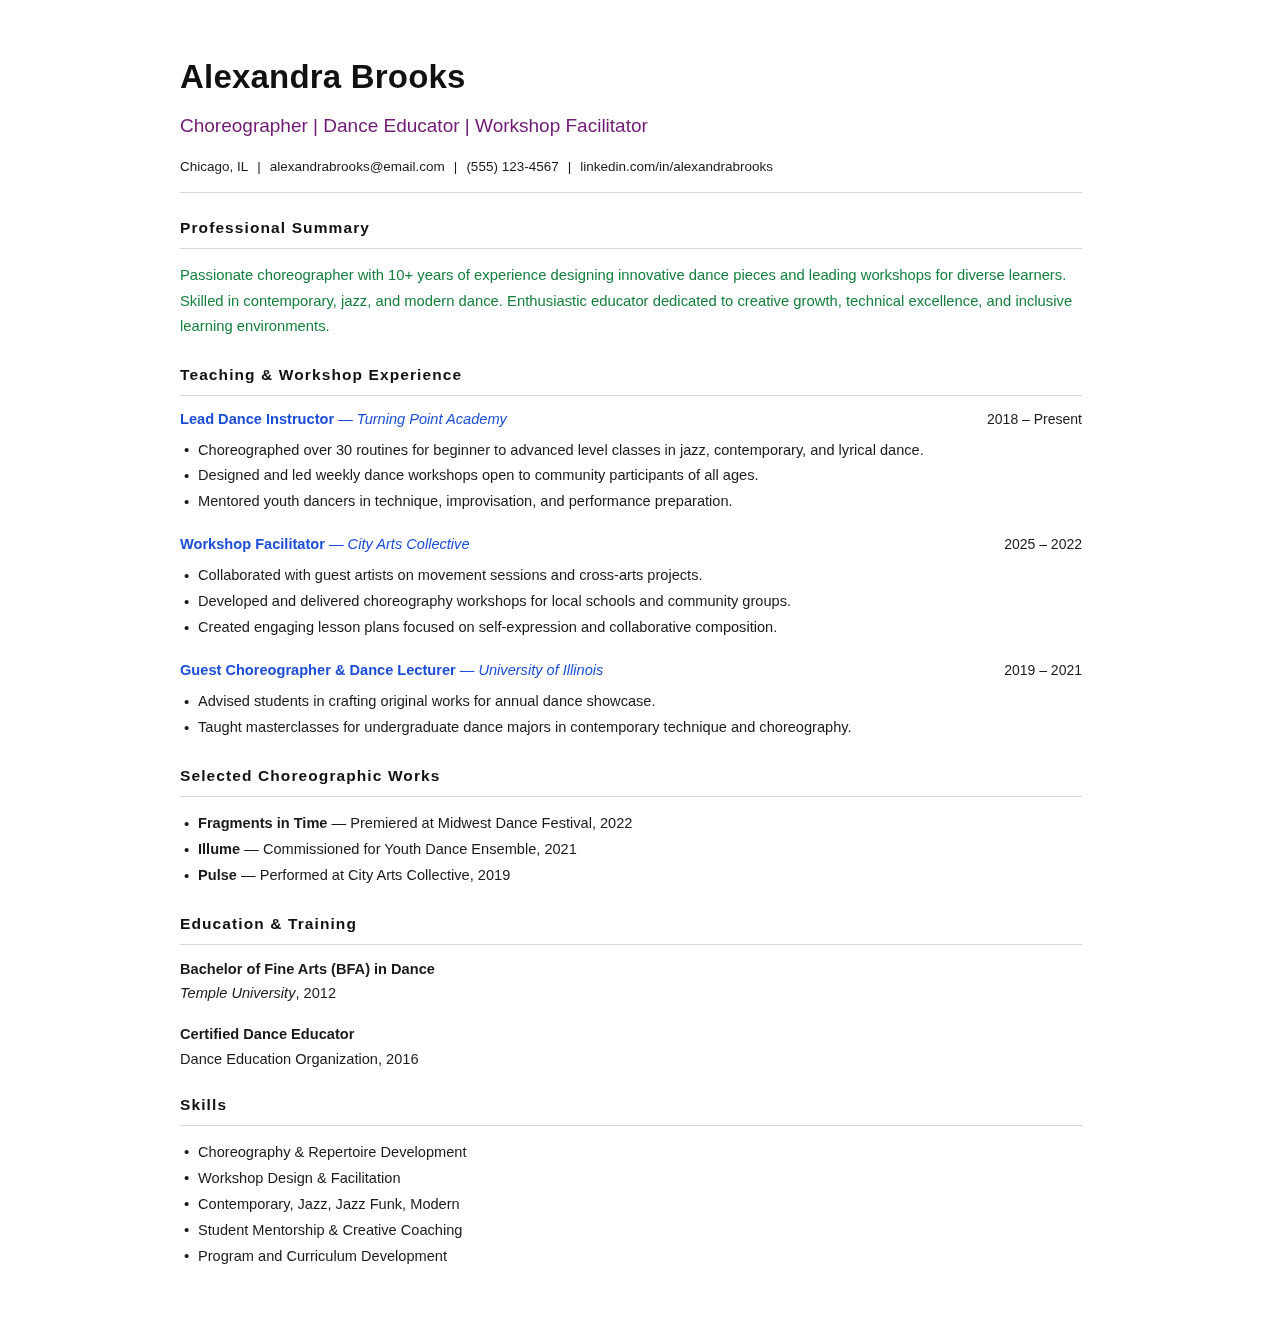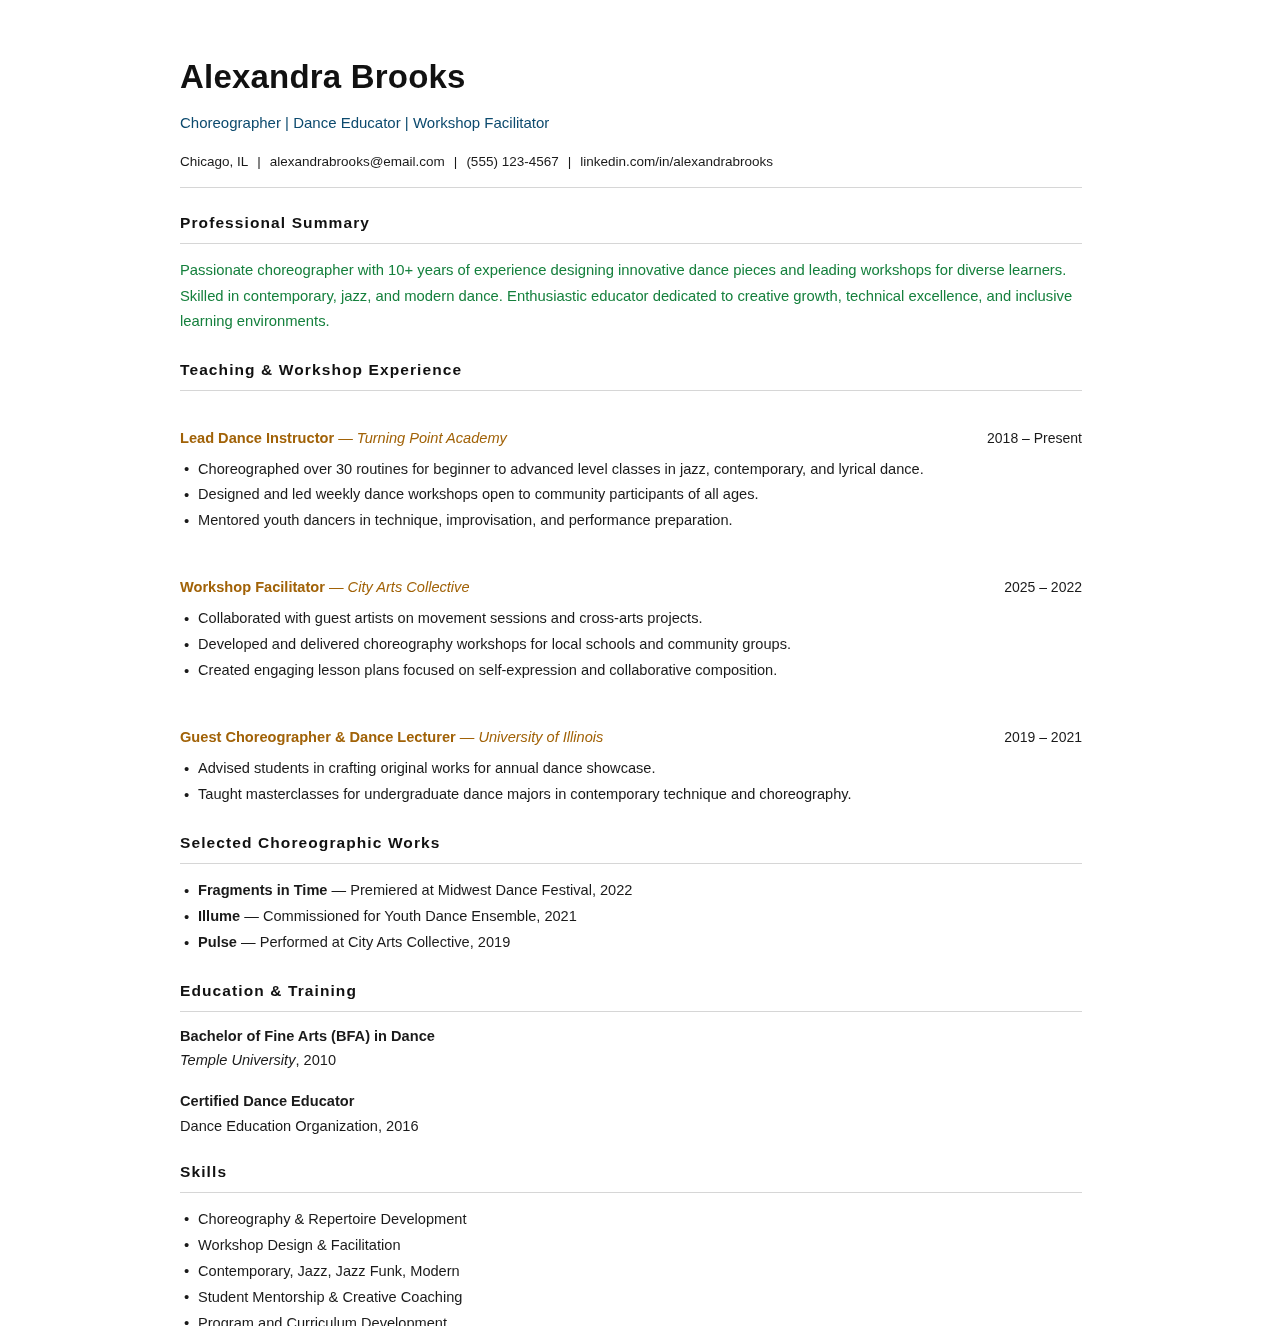"Choreographer | Dance Educator |" .headline { color: #0c4a6e -> #701a75; font-size: 15px -> 19px }
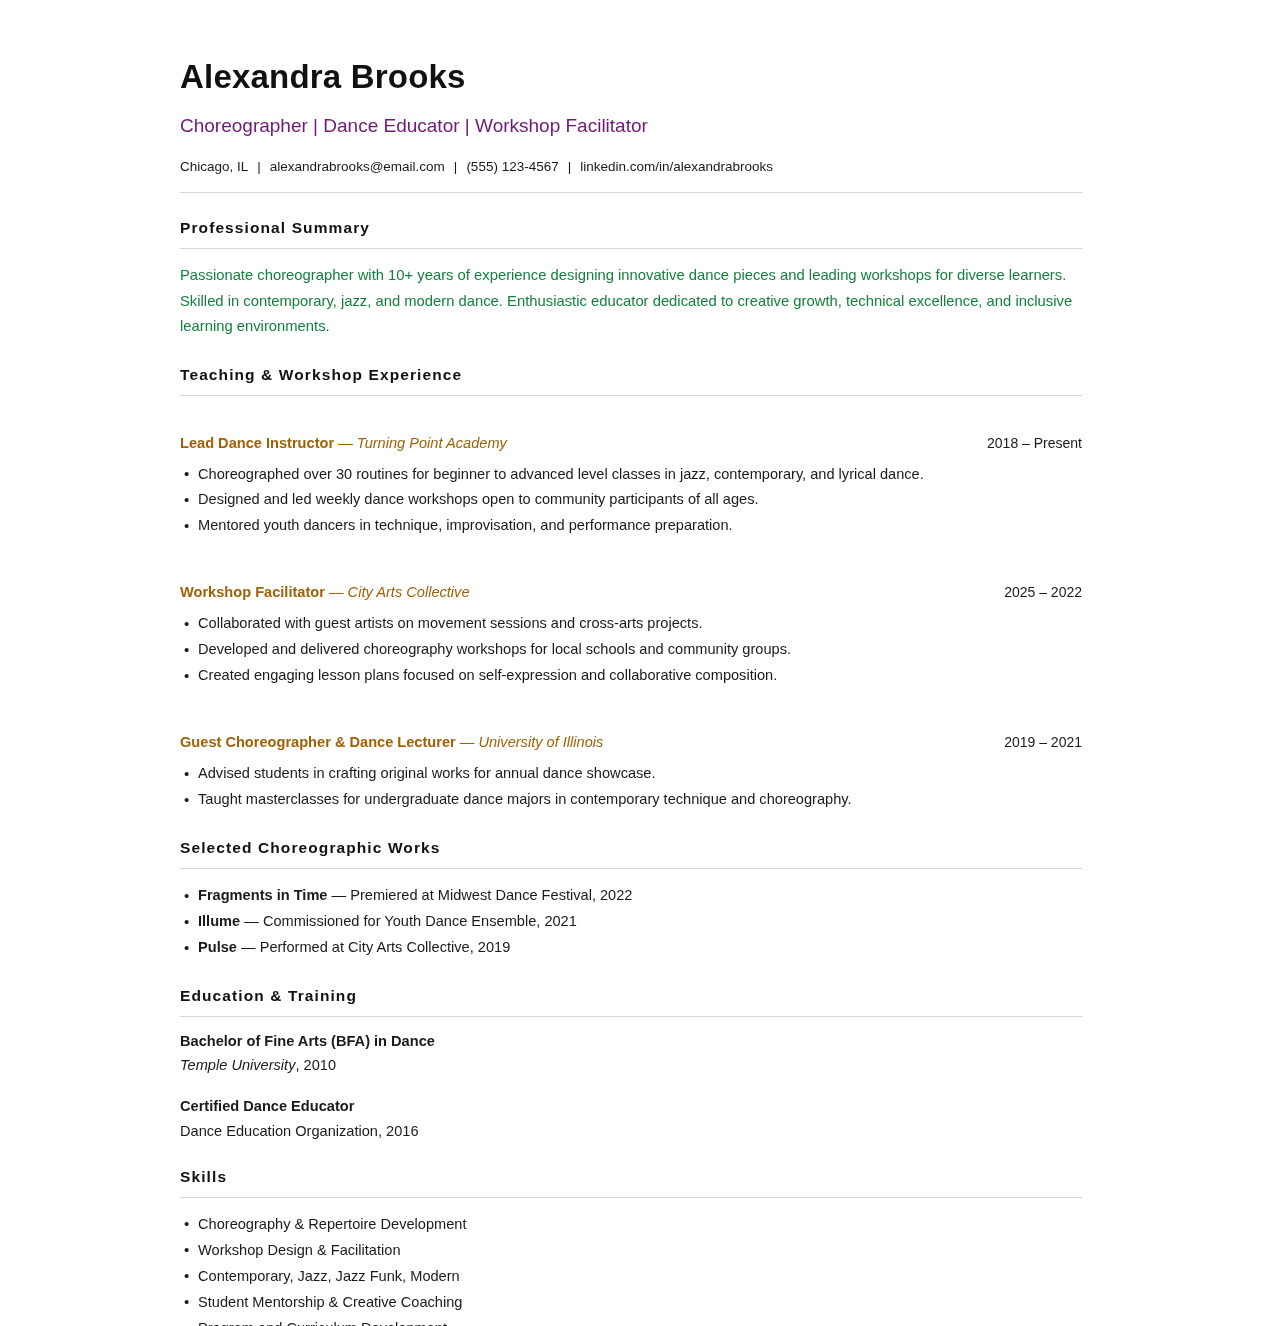"Lead Dance Instructor — Turning" .job-title { color: #a16207 -> #1d4ed8; margin-top: 24px -> none }
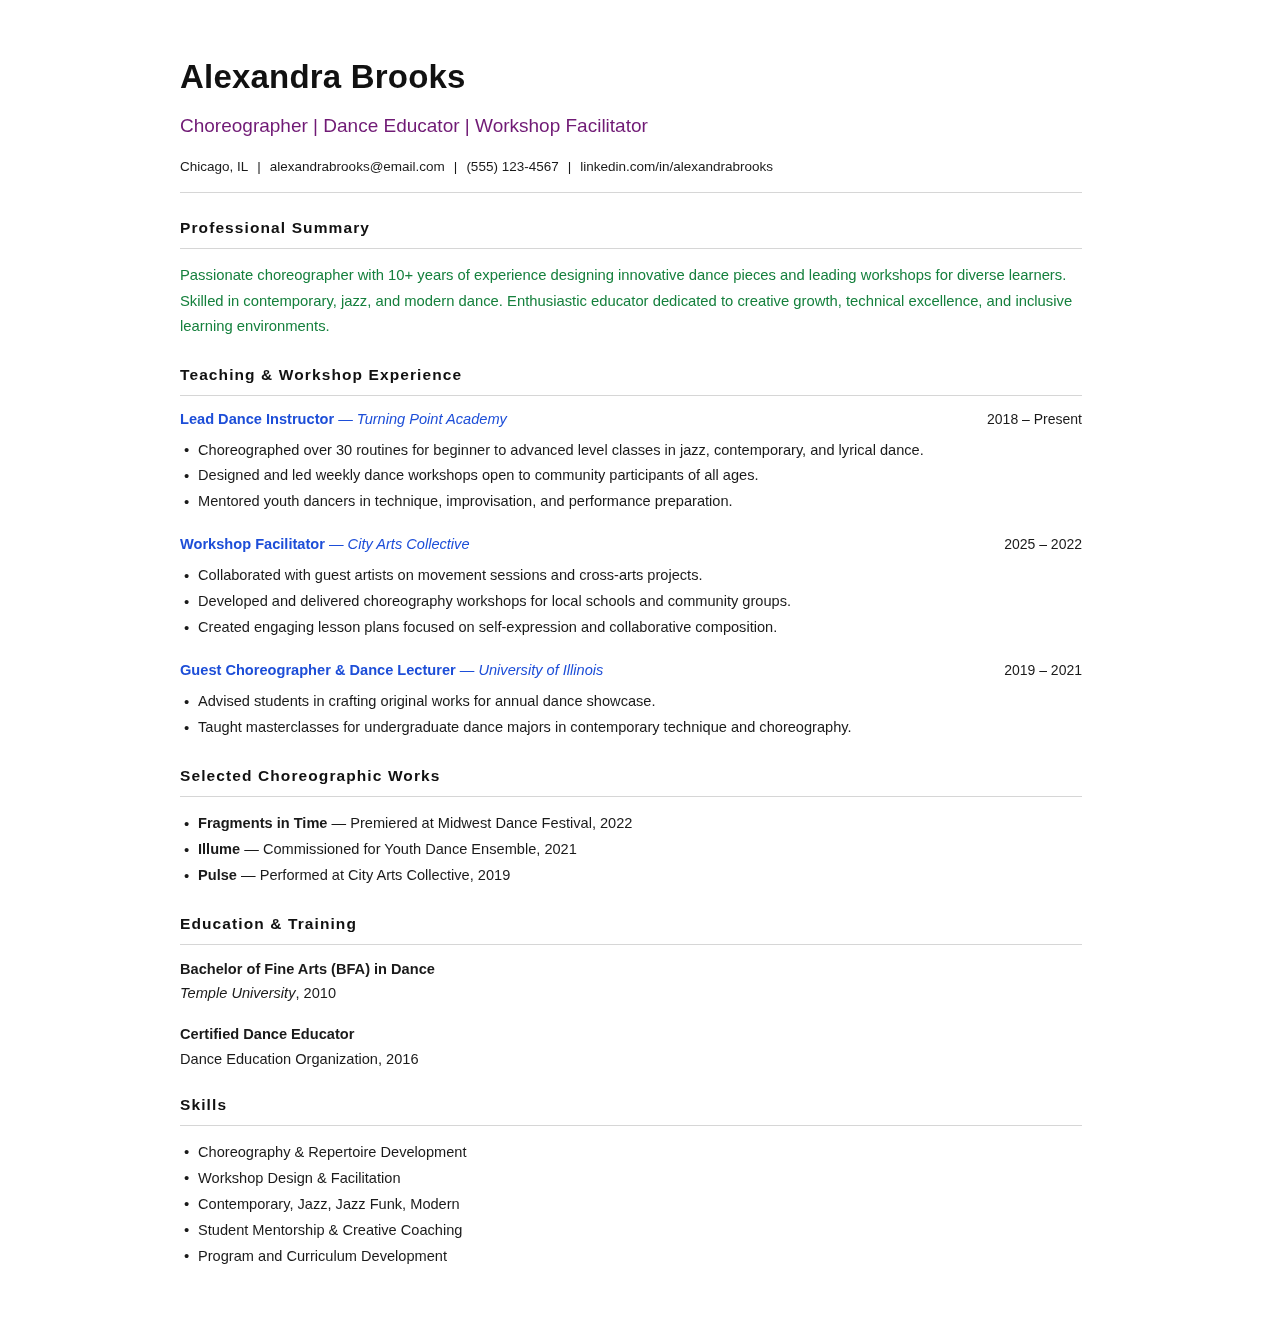", 2010" span { text: 2010 -> 2012 }
